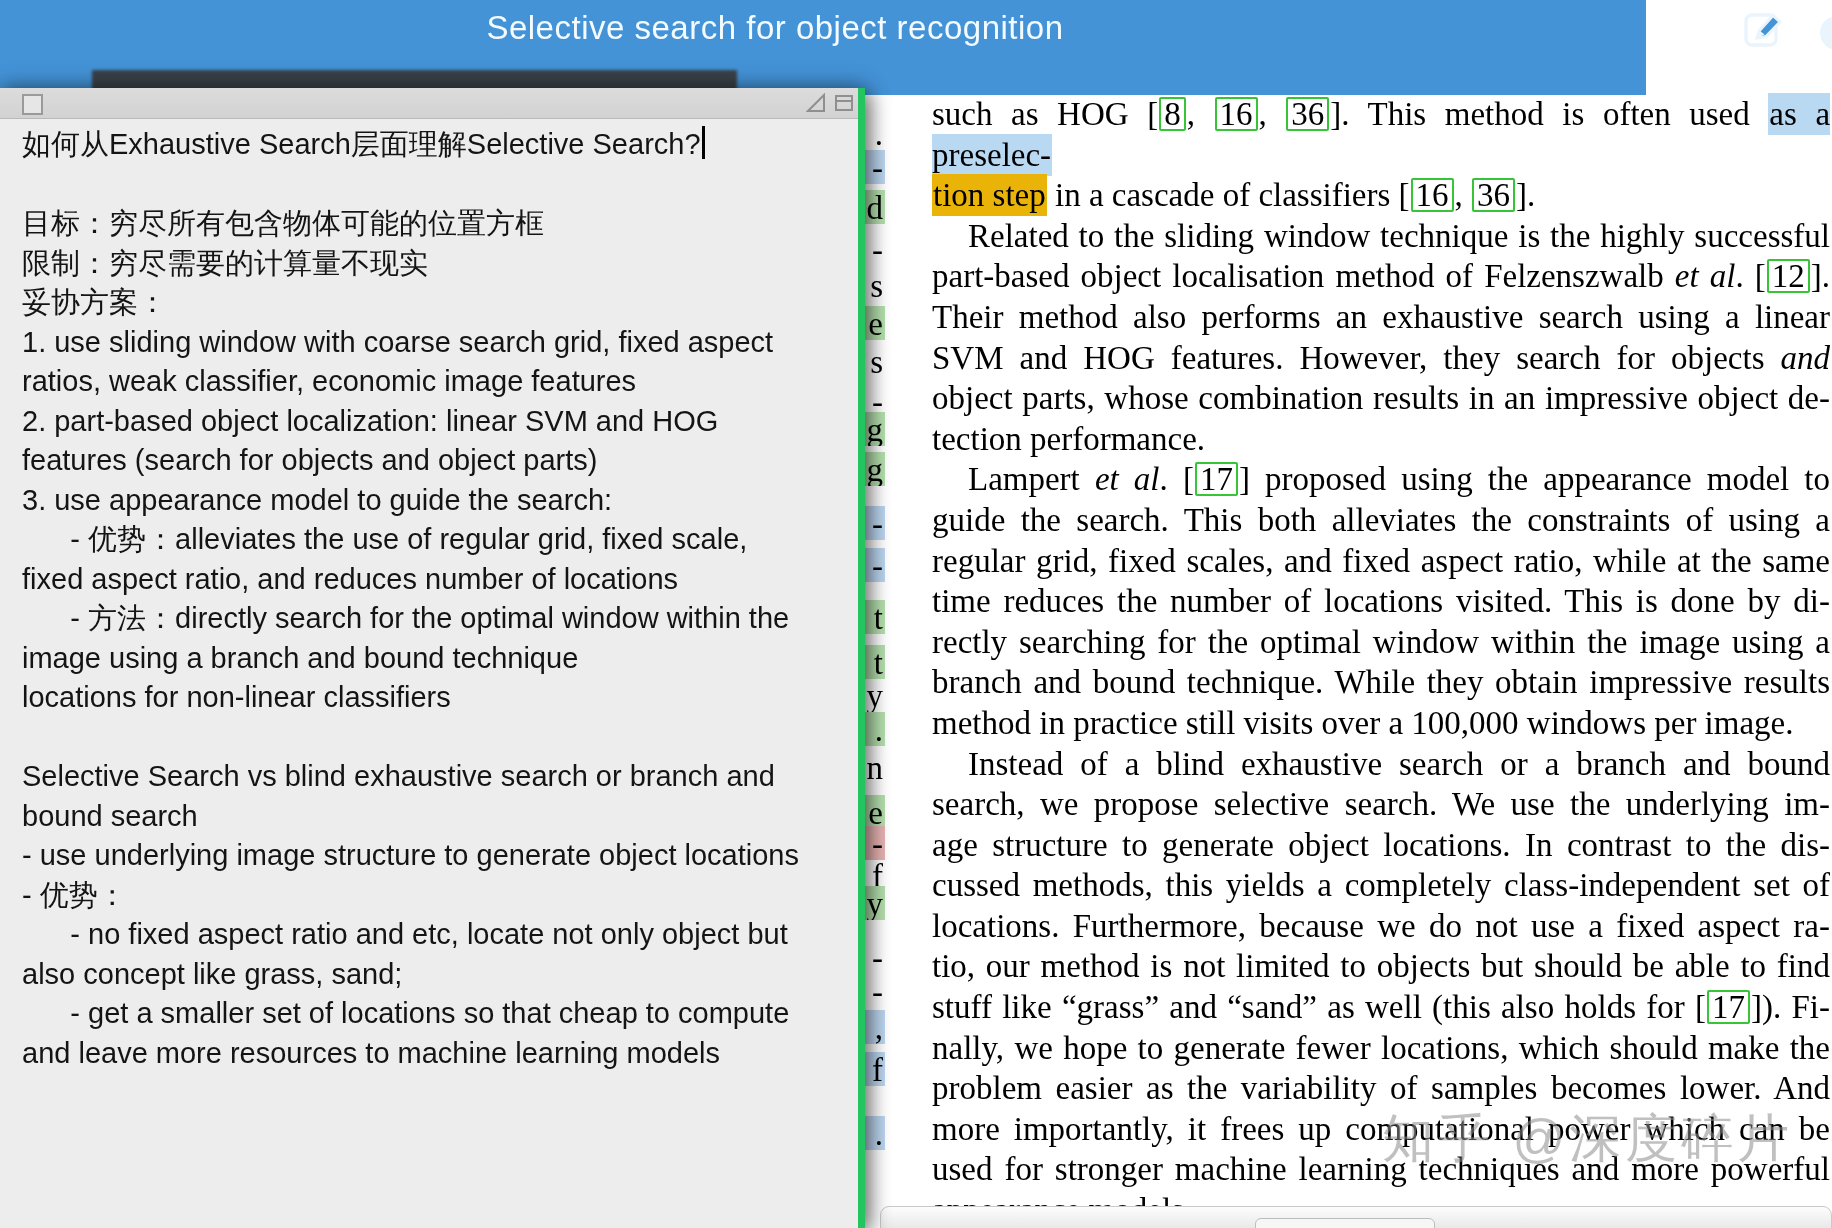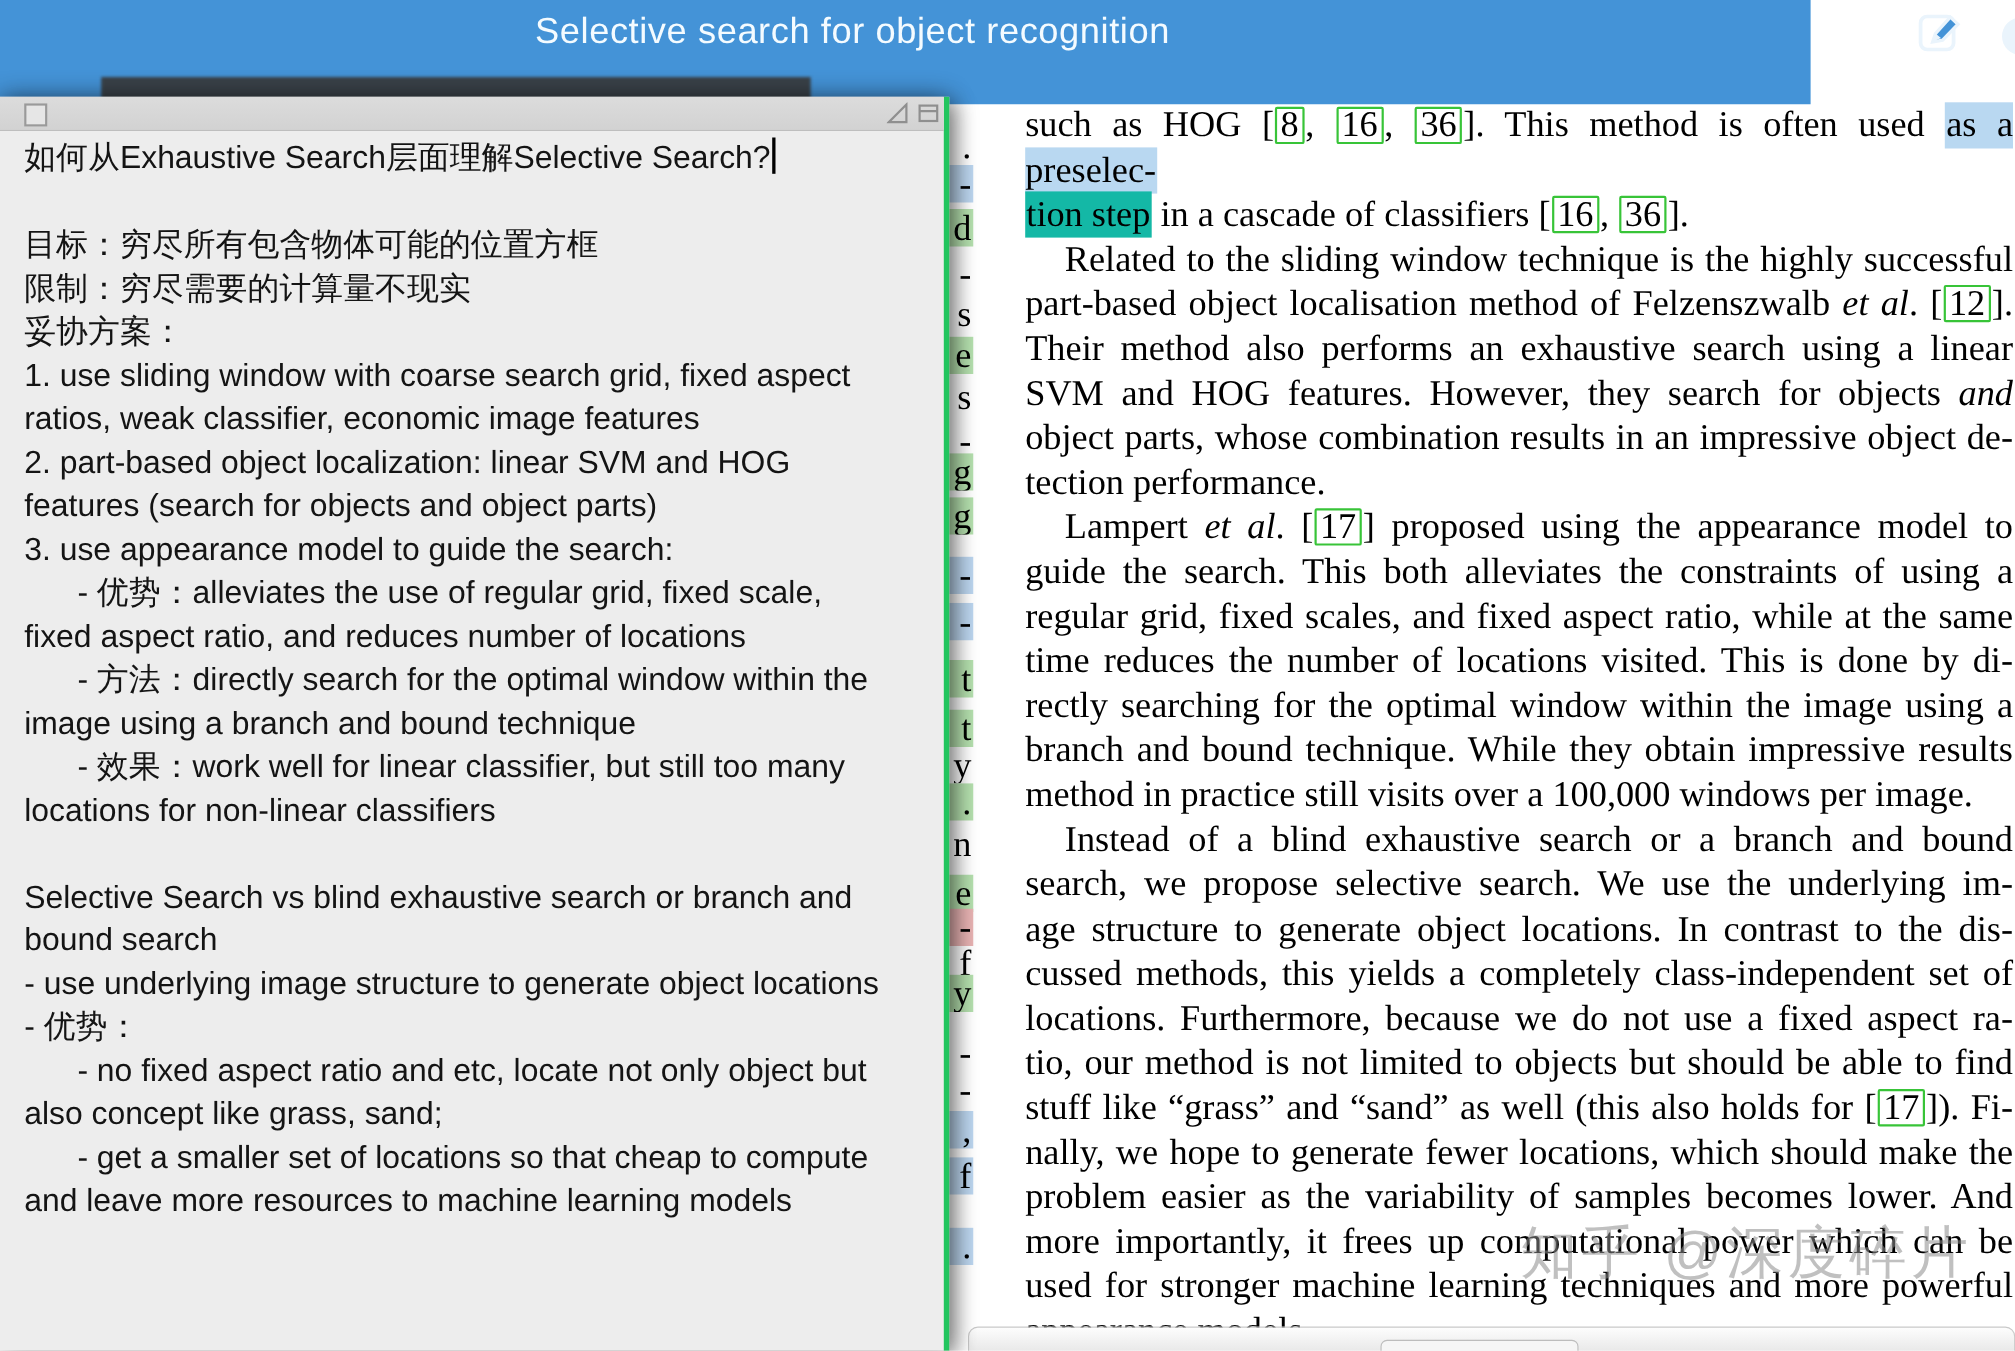"如何从Exhaustive Search层面理解Selective" .note-window { border-right: 5px solid #22c55e -> 7px solid #22c55e }
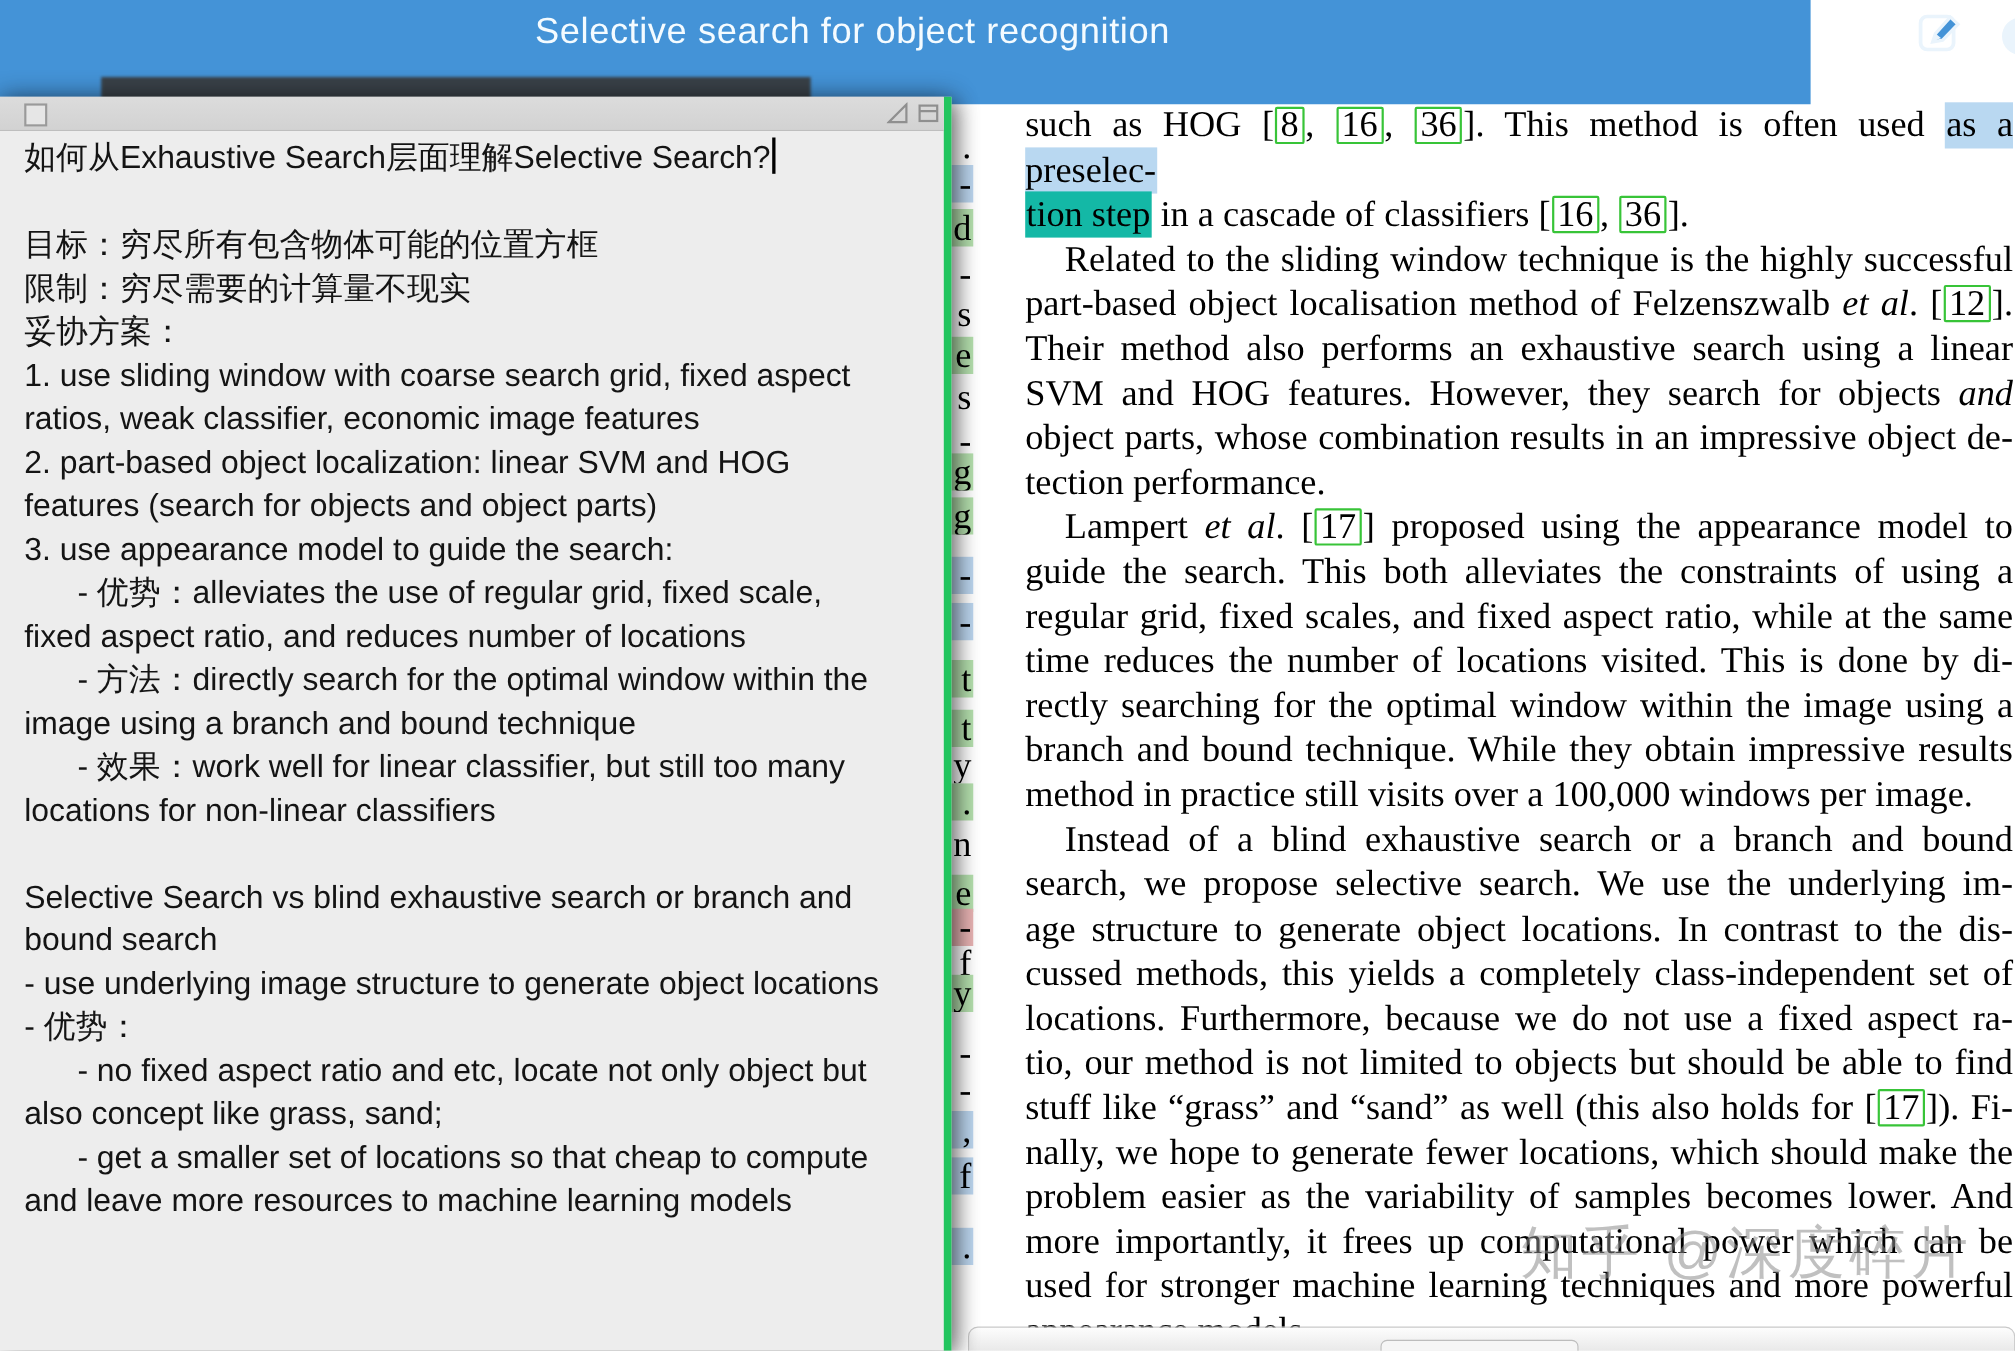"tion step" span.seg-h { background: #14b8a6 -> #eab308 }
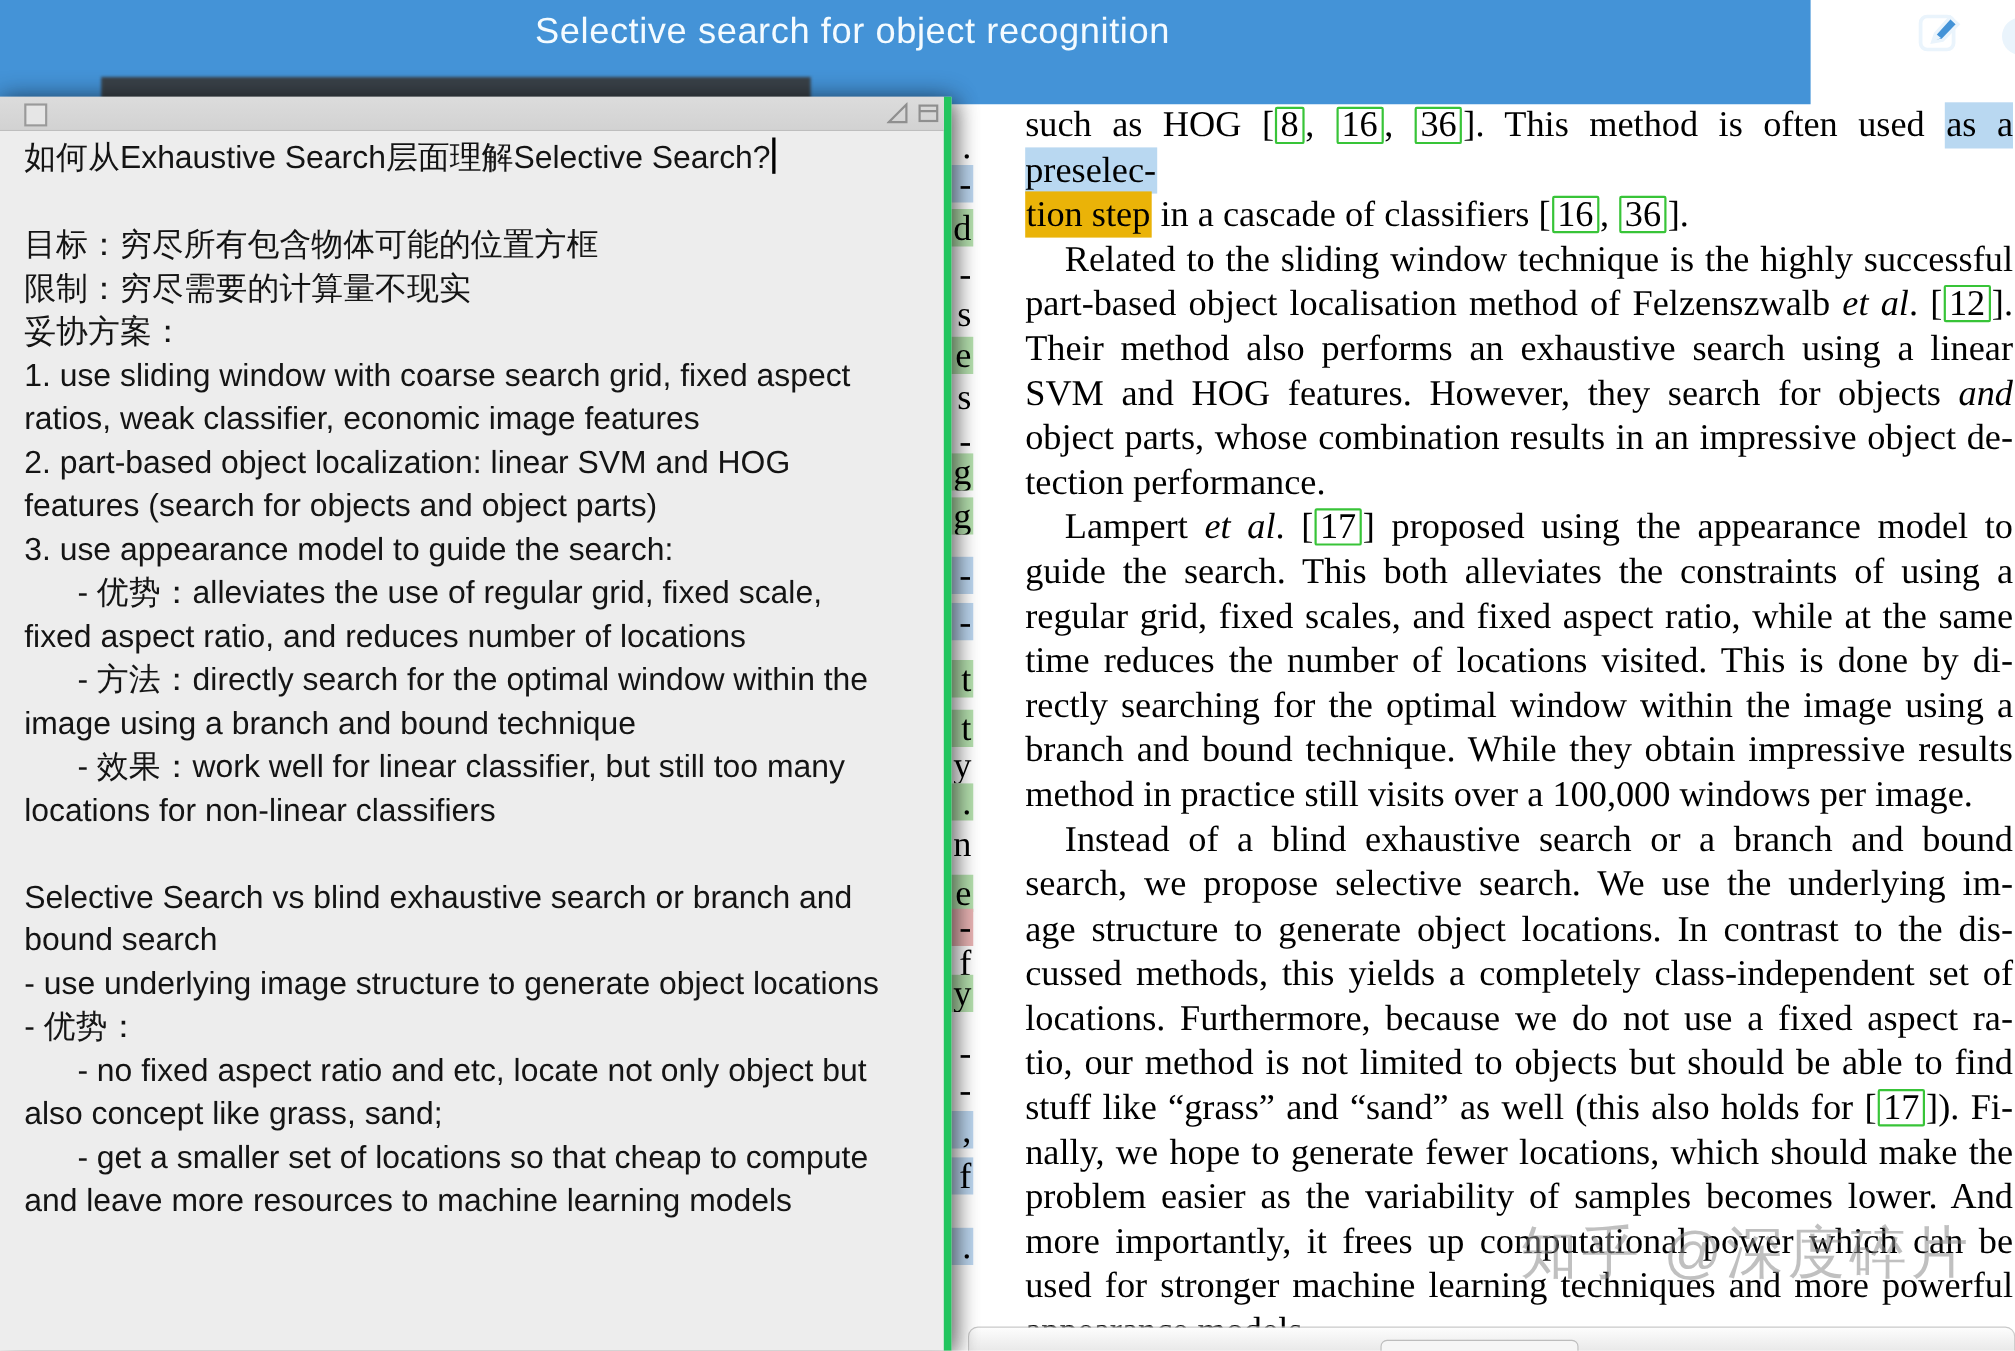"- 效果：work well for linear" div.nline { html: <div> - 效果：work well for linear classifier, but still too many</div> -> none }
